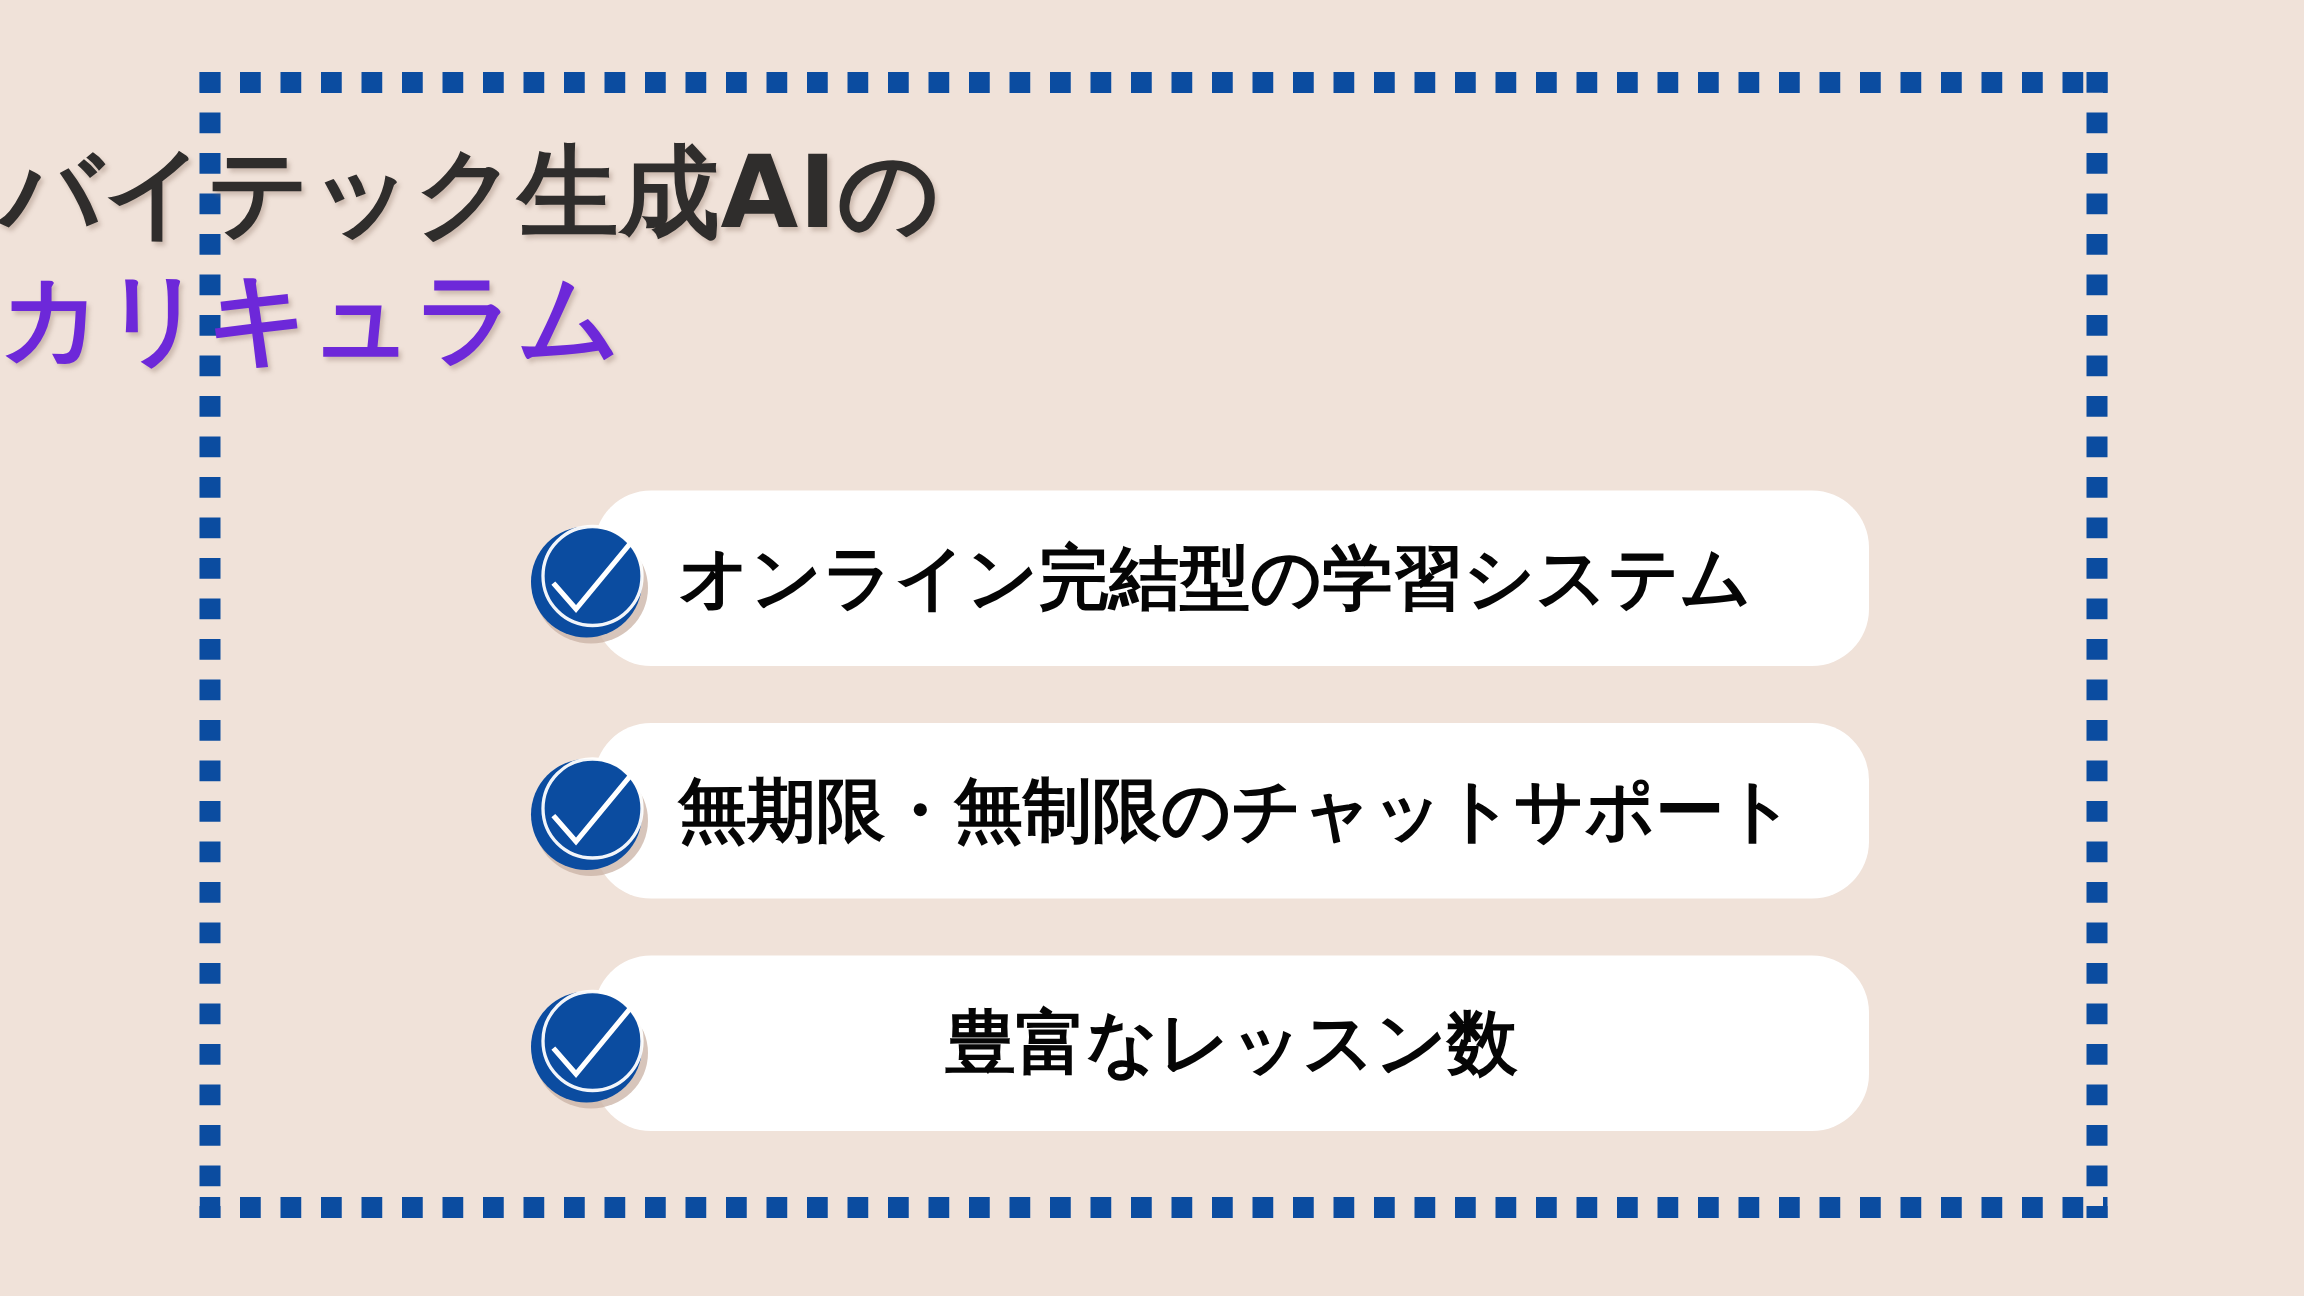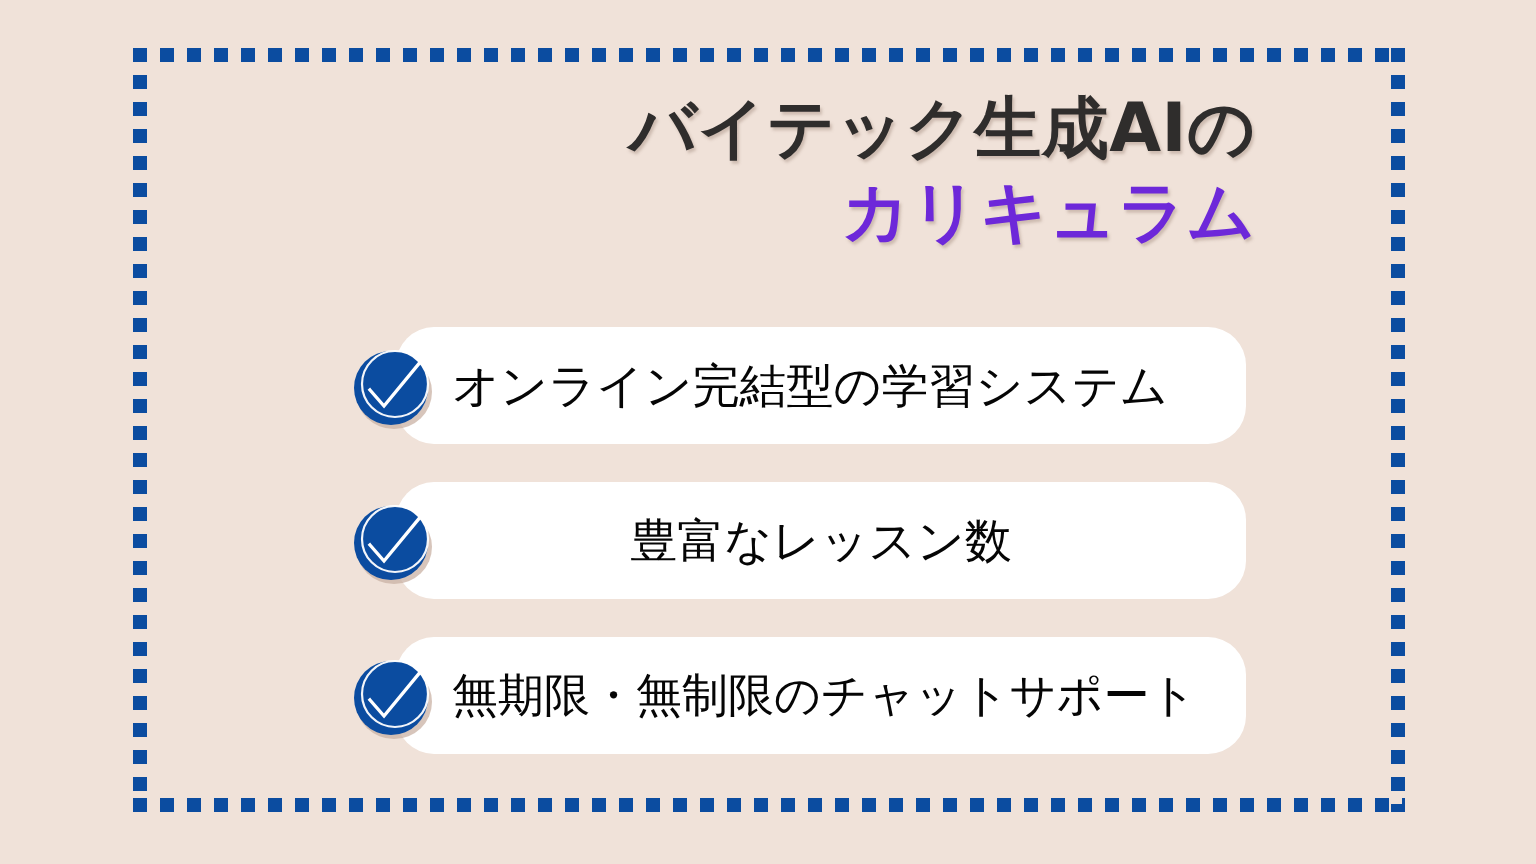"バイテック生成AIの" .title-block { text-align: right -> left }
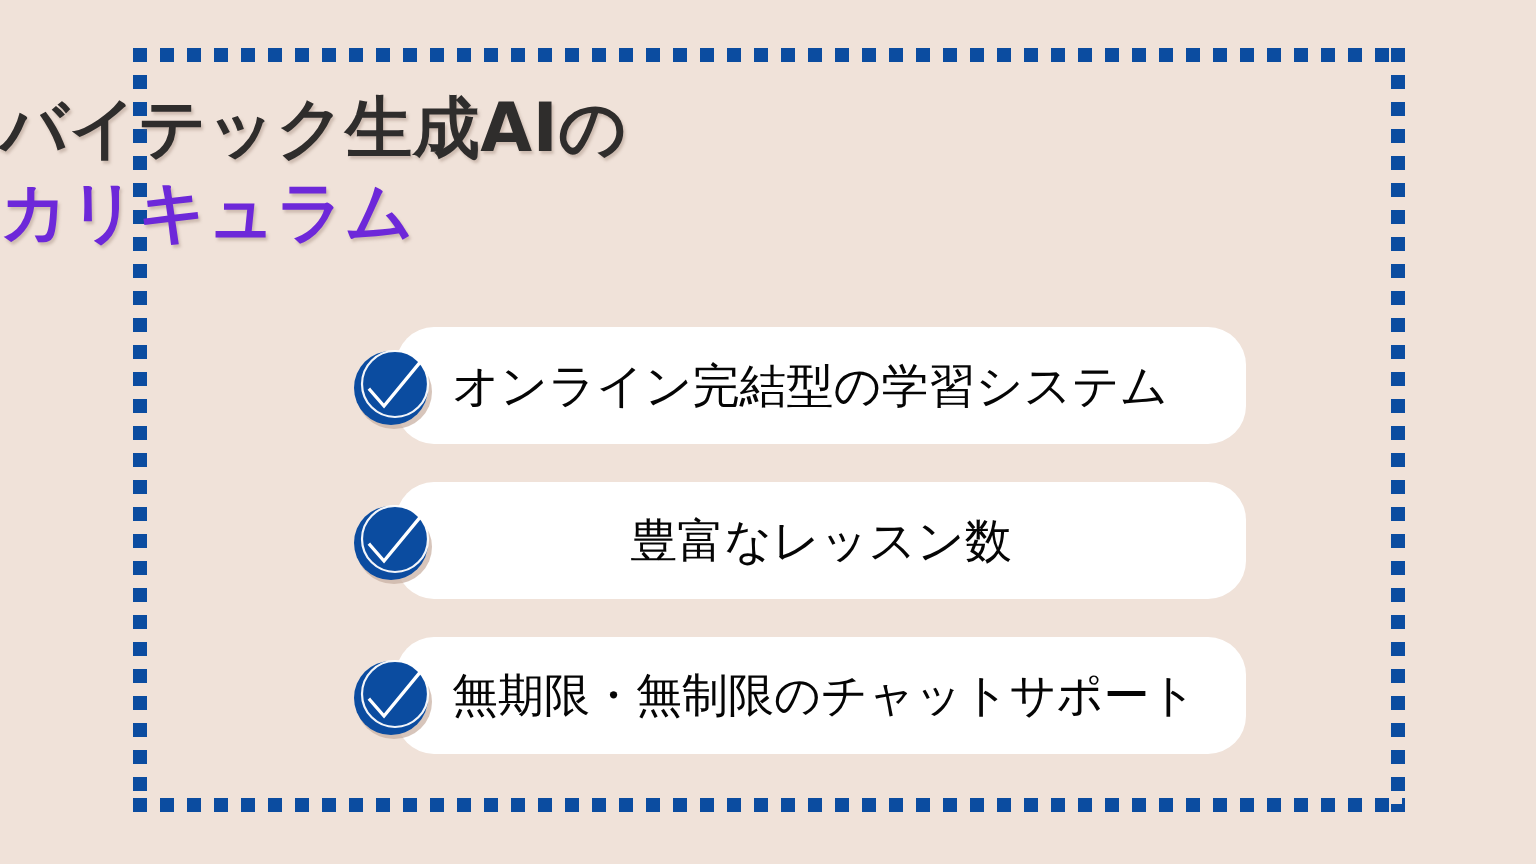"オンライン完結型の学習システム" .feature-text { font-weight: 400 -> 700 }
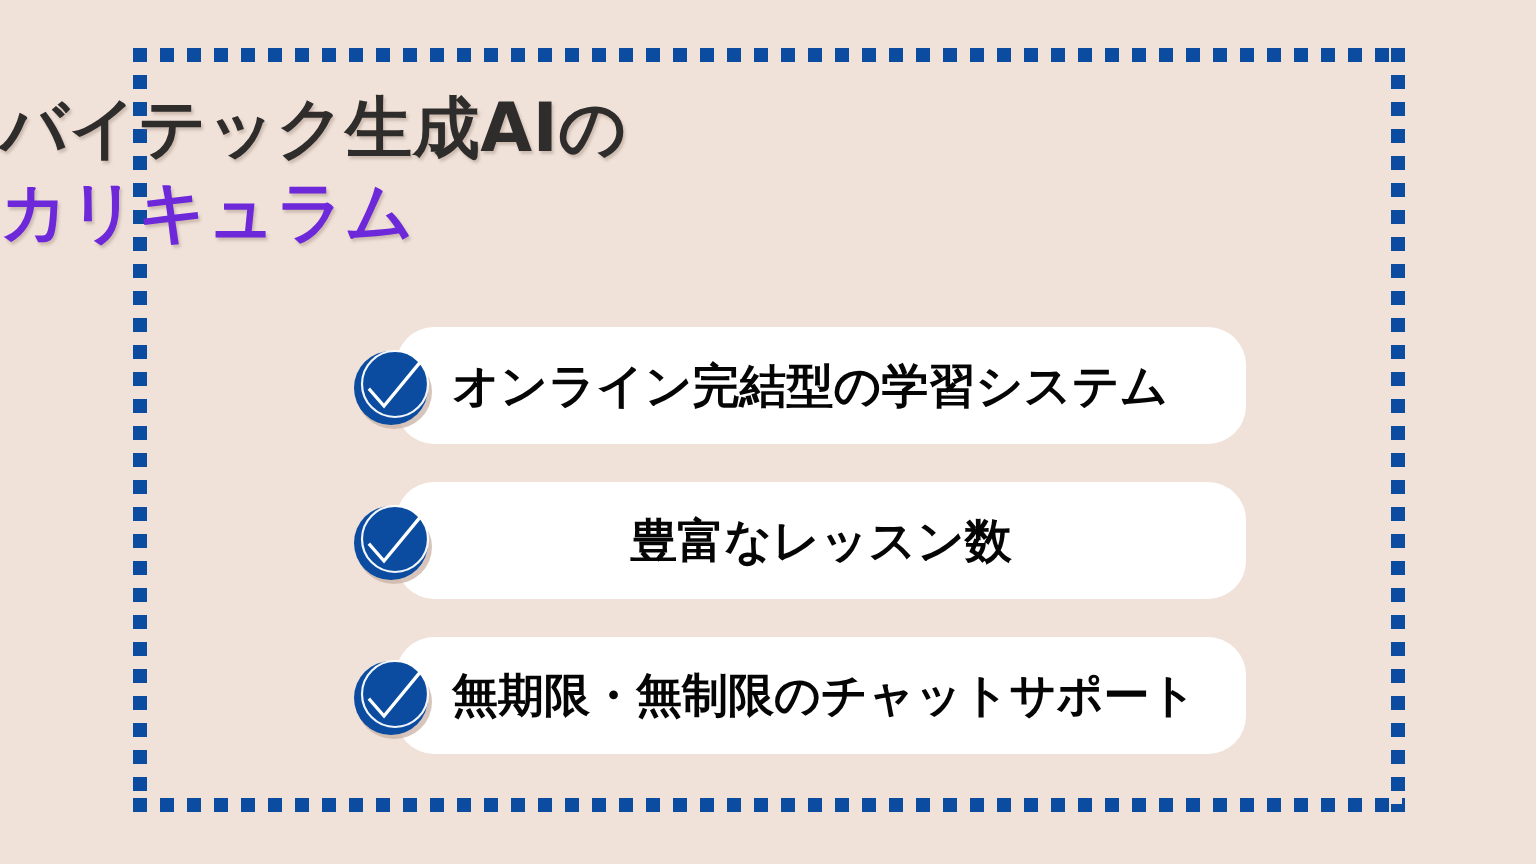"豊富なレッスン数" div.feature-row { order: before "無期限・無制限のチャットサポート" -> after "無期限・無制限のチャットサポート" }
